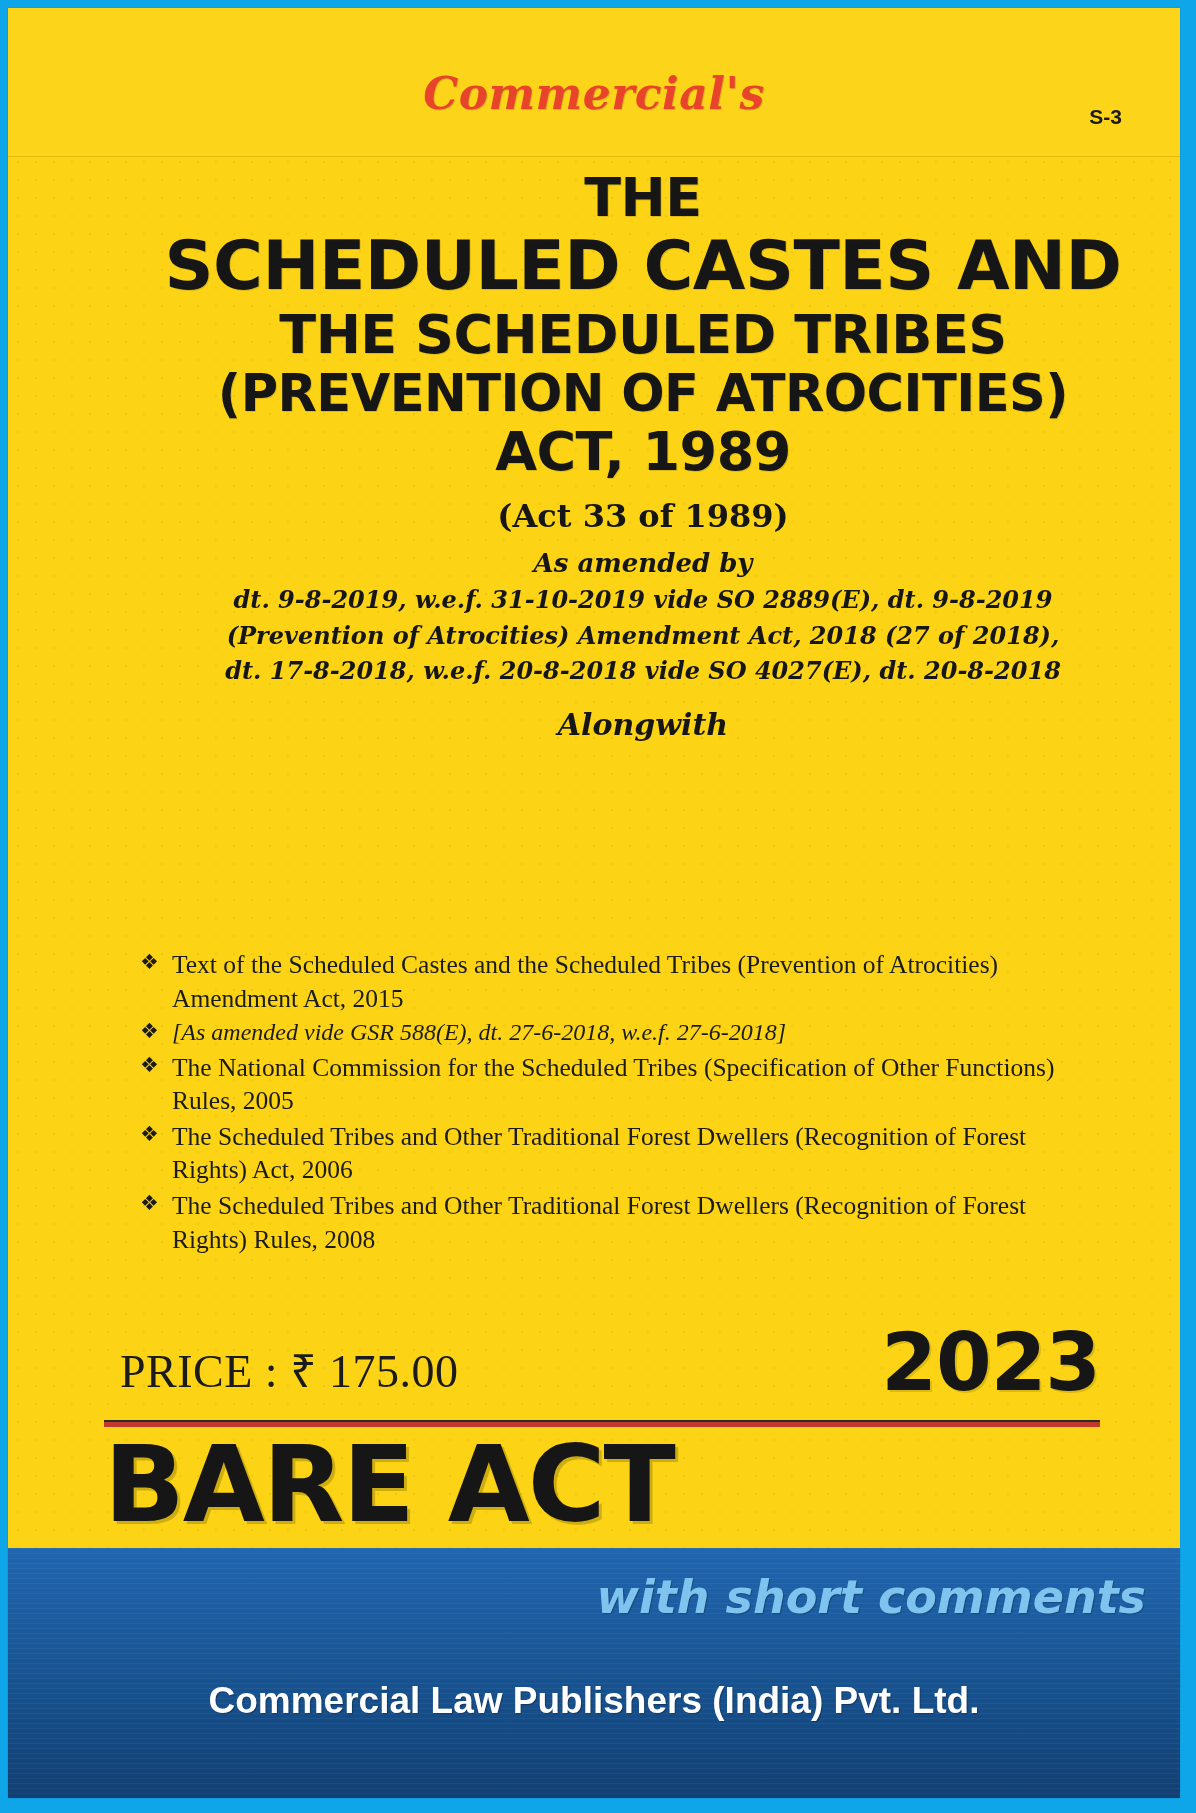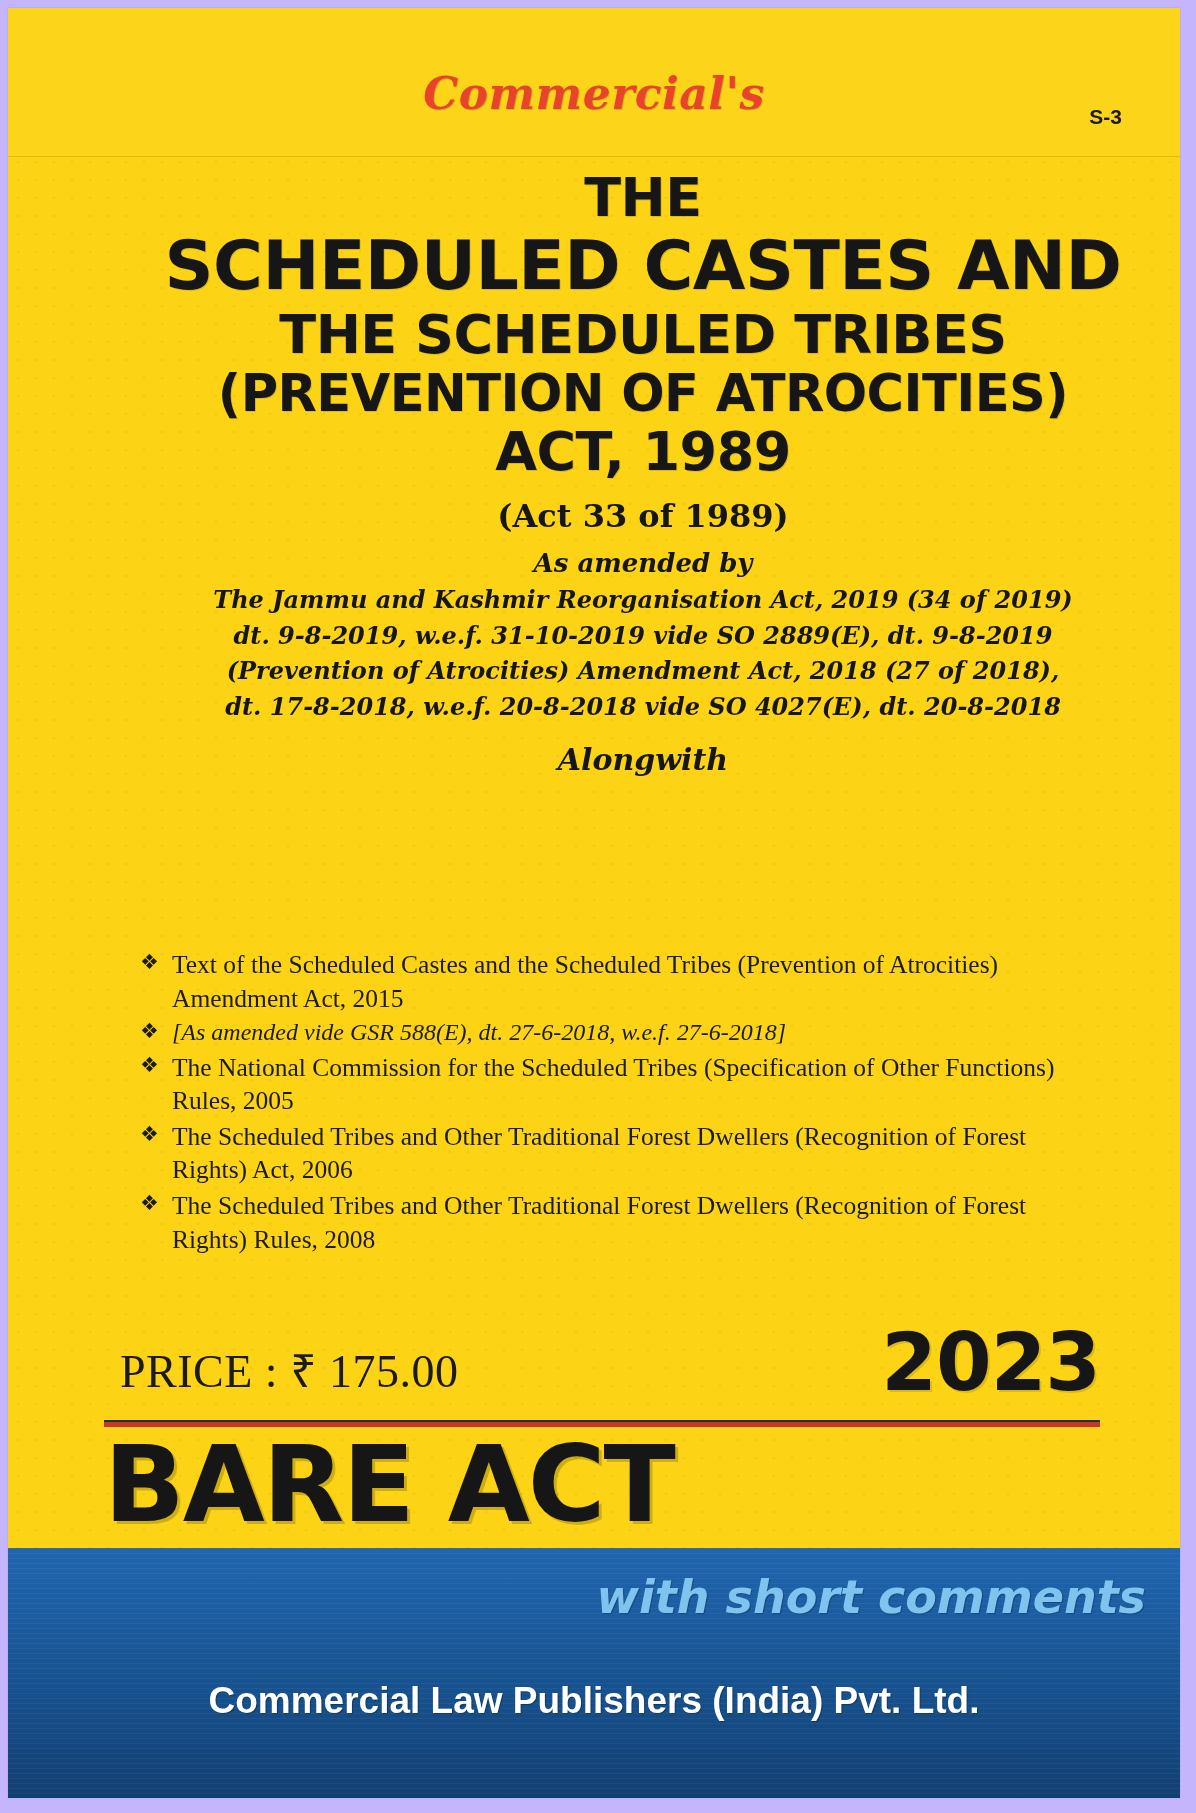"Commercial's" .page { background: #c4b5fd -> #0ea5e9 }
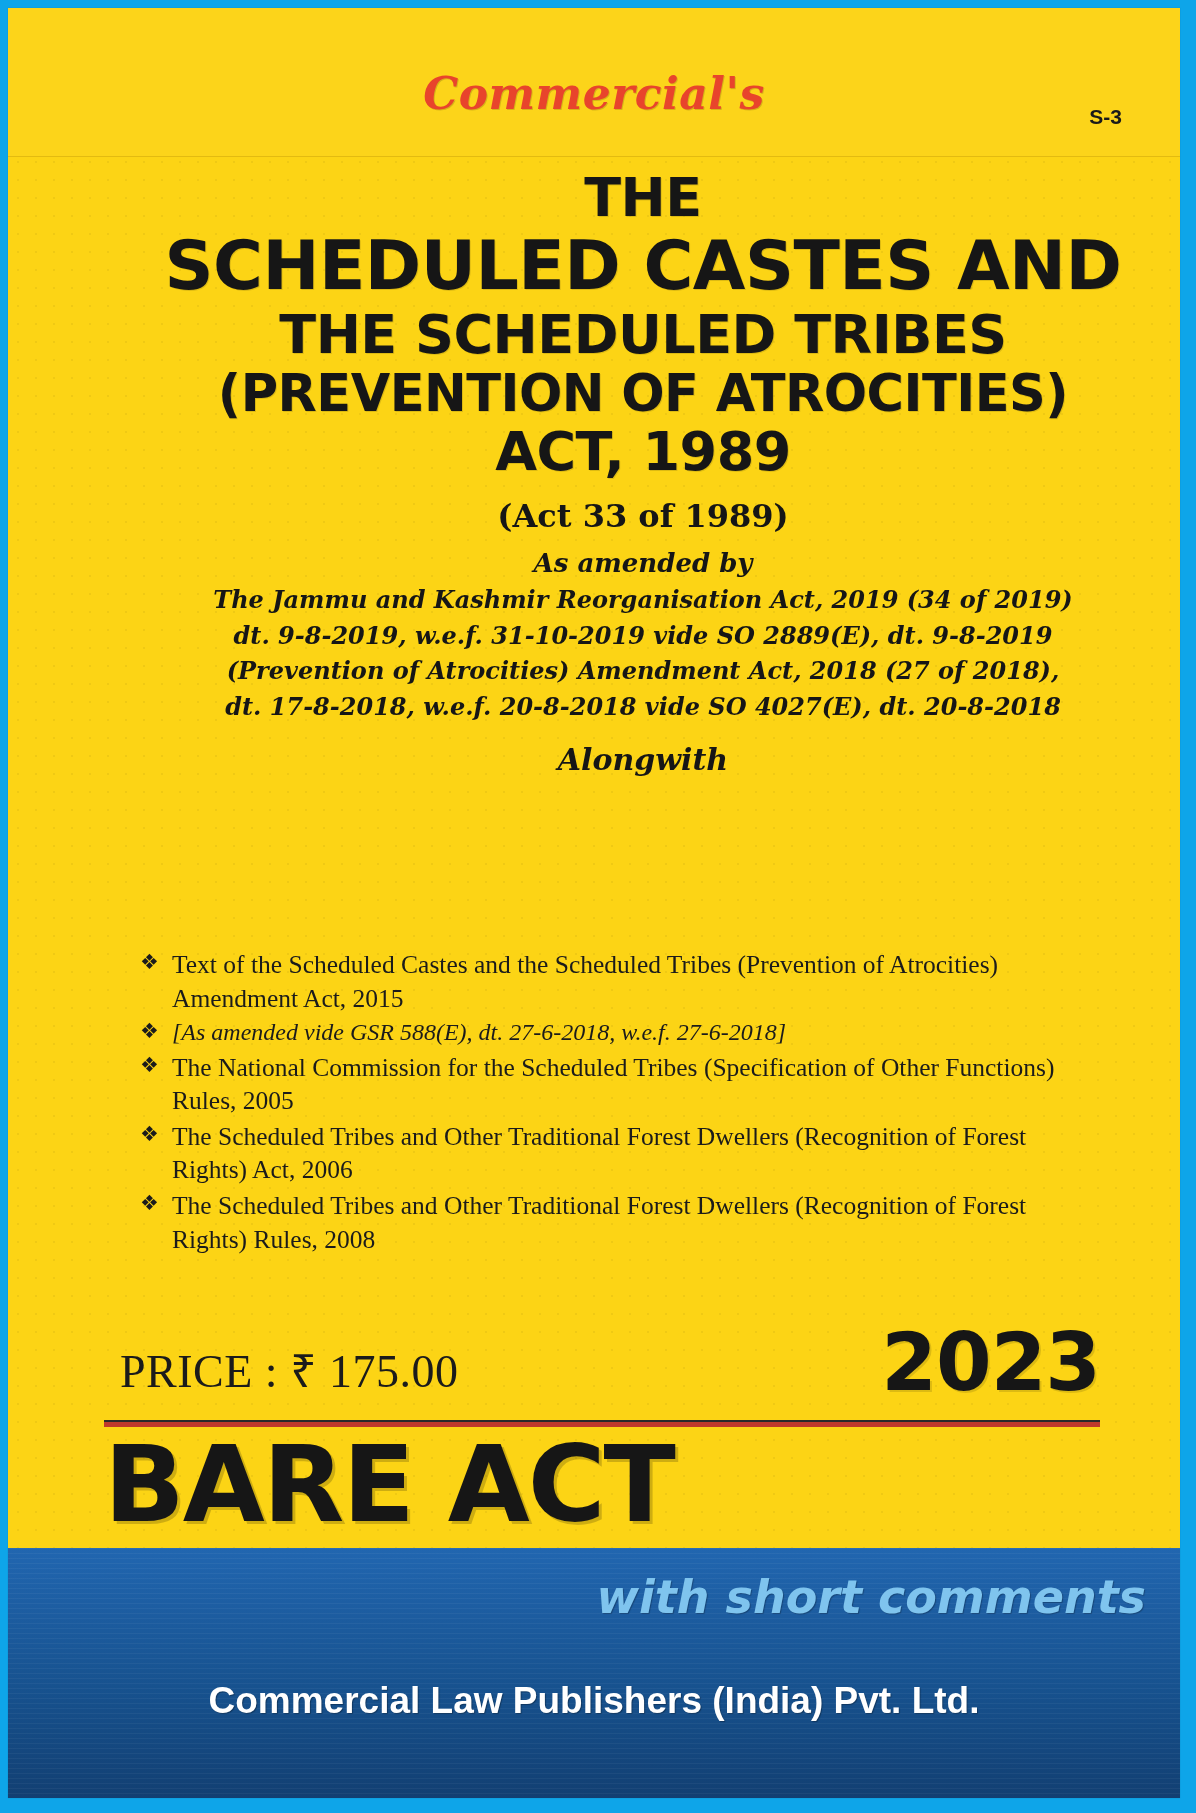"The Jammu and Kashmir Reorganisation" div.amend-line { html: <div>The Jammu and Kashmir Reorganisation Act, 2019 (34 of 2019)</div> -> none }
